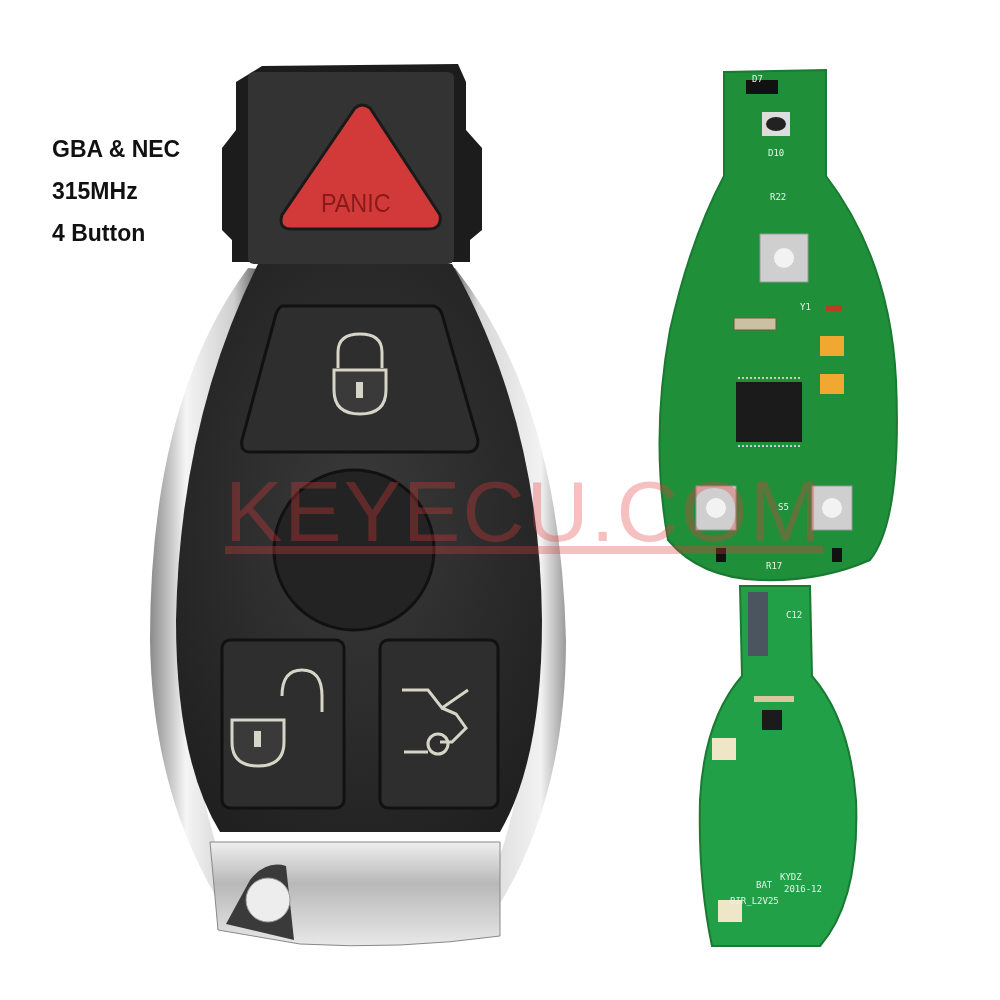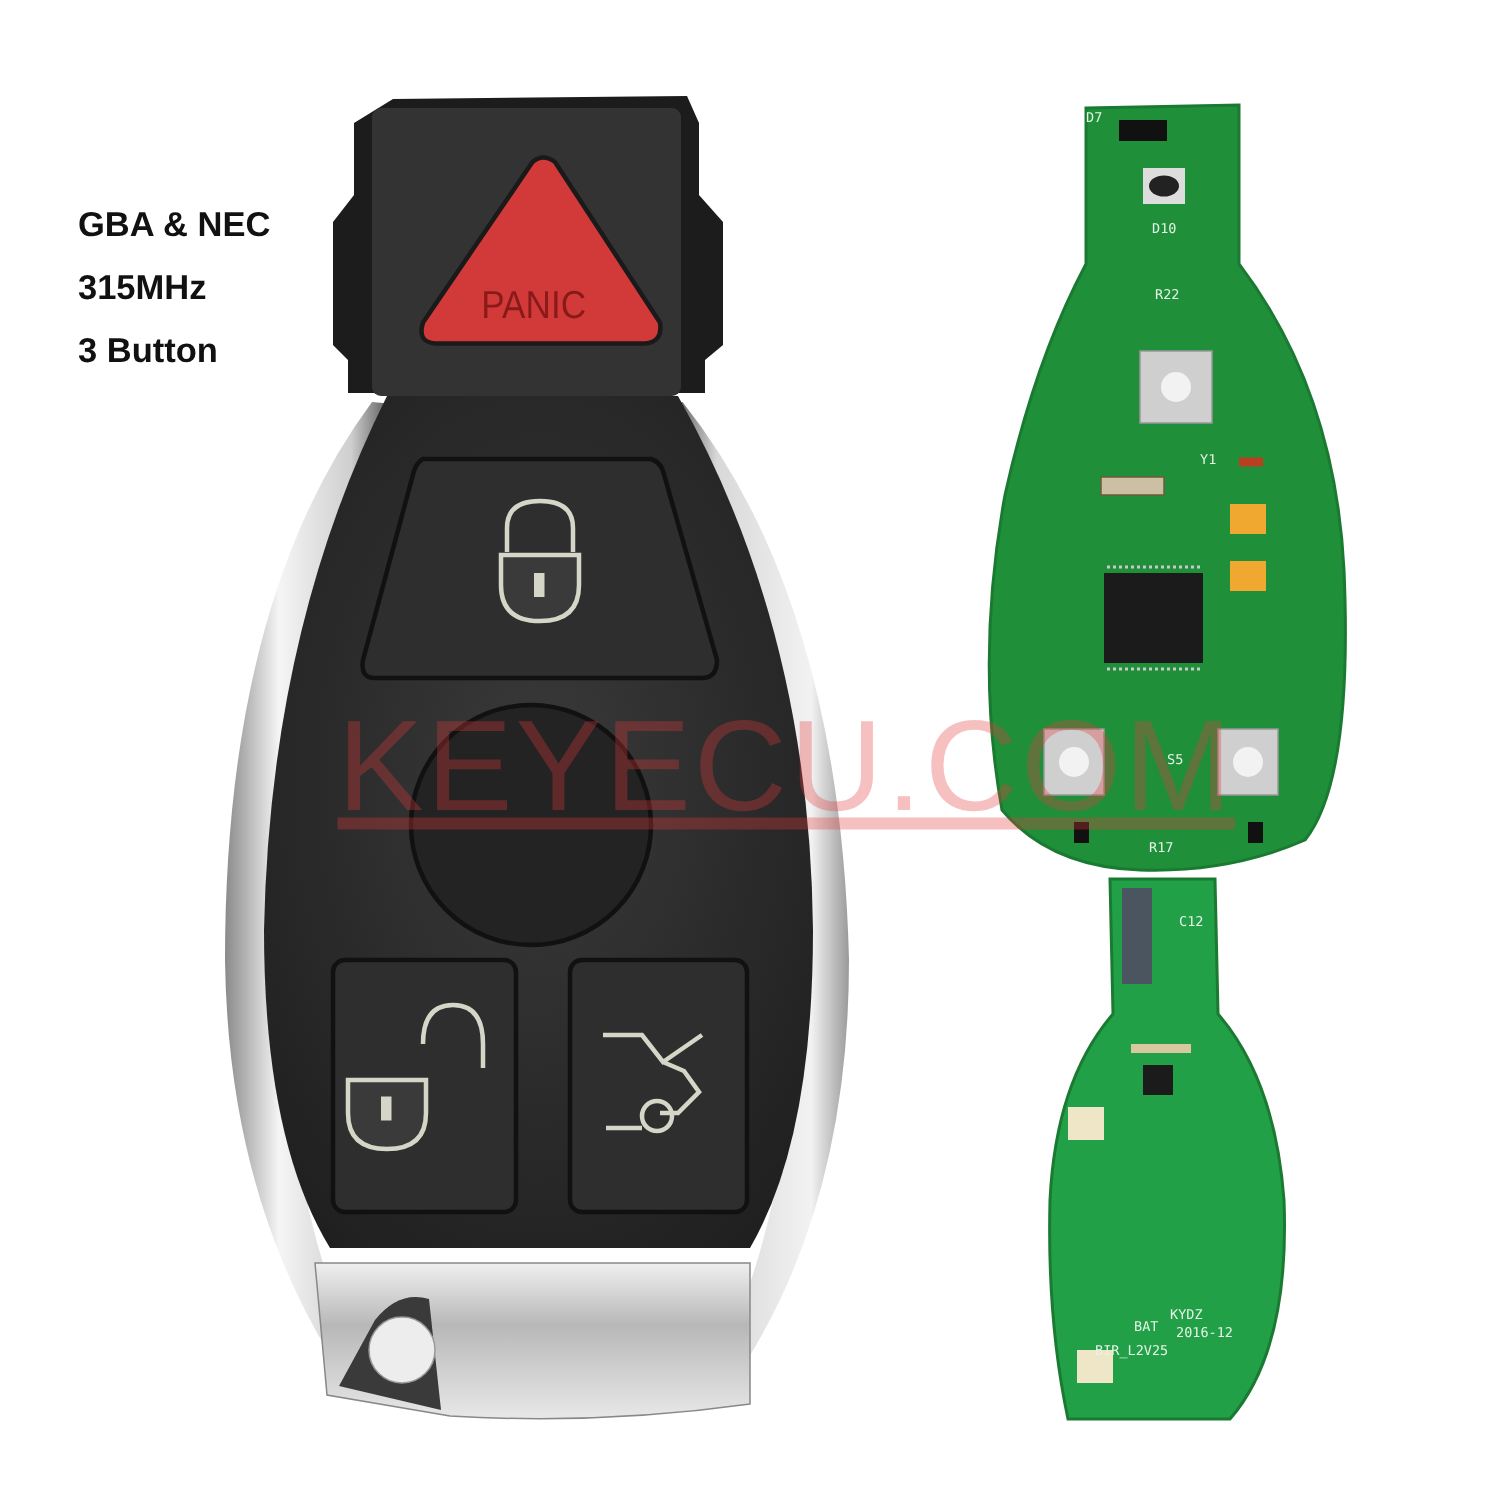"D7" div.pcb-text { left: 724px -> 752px }
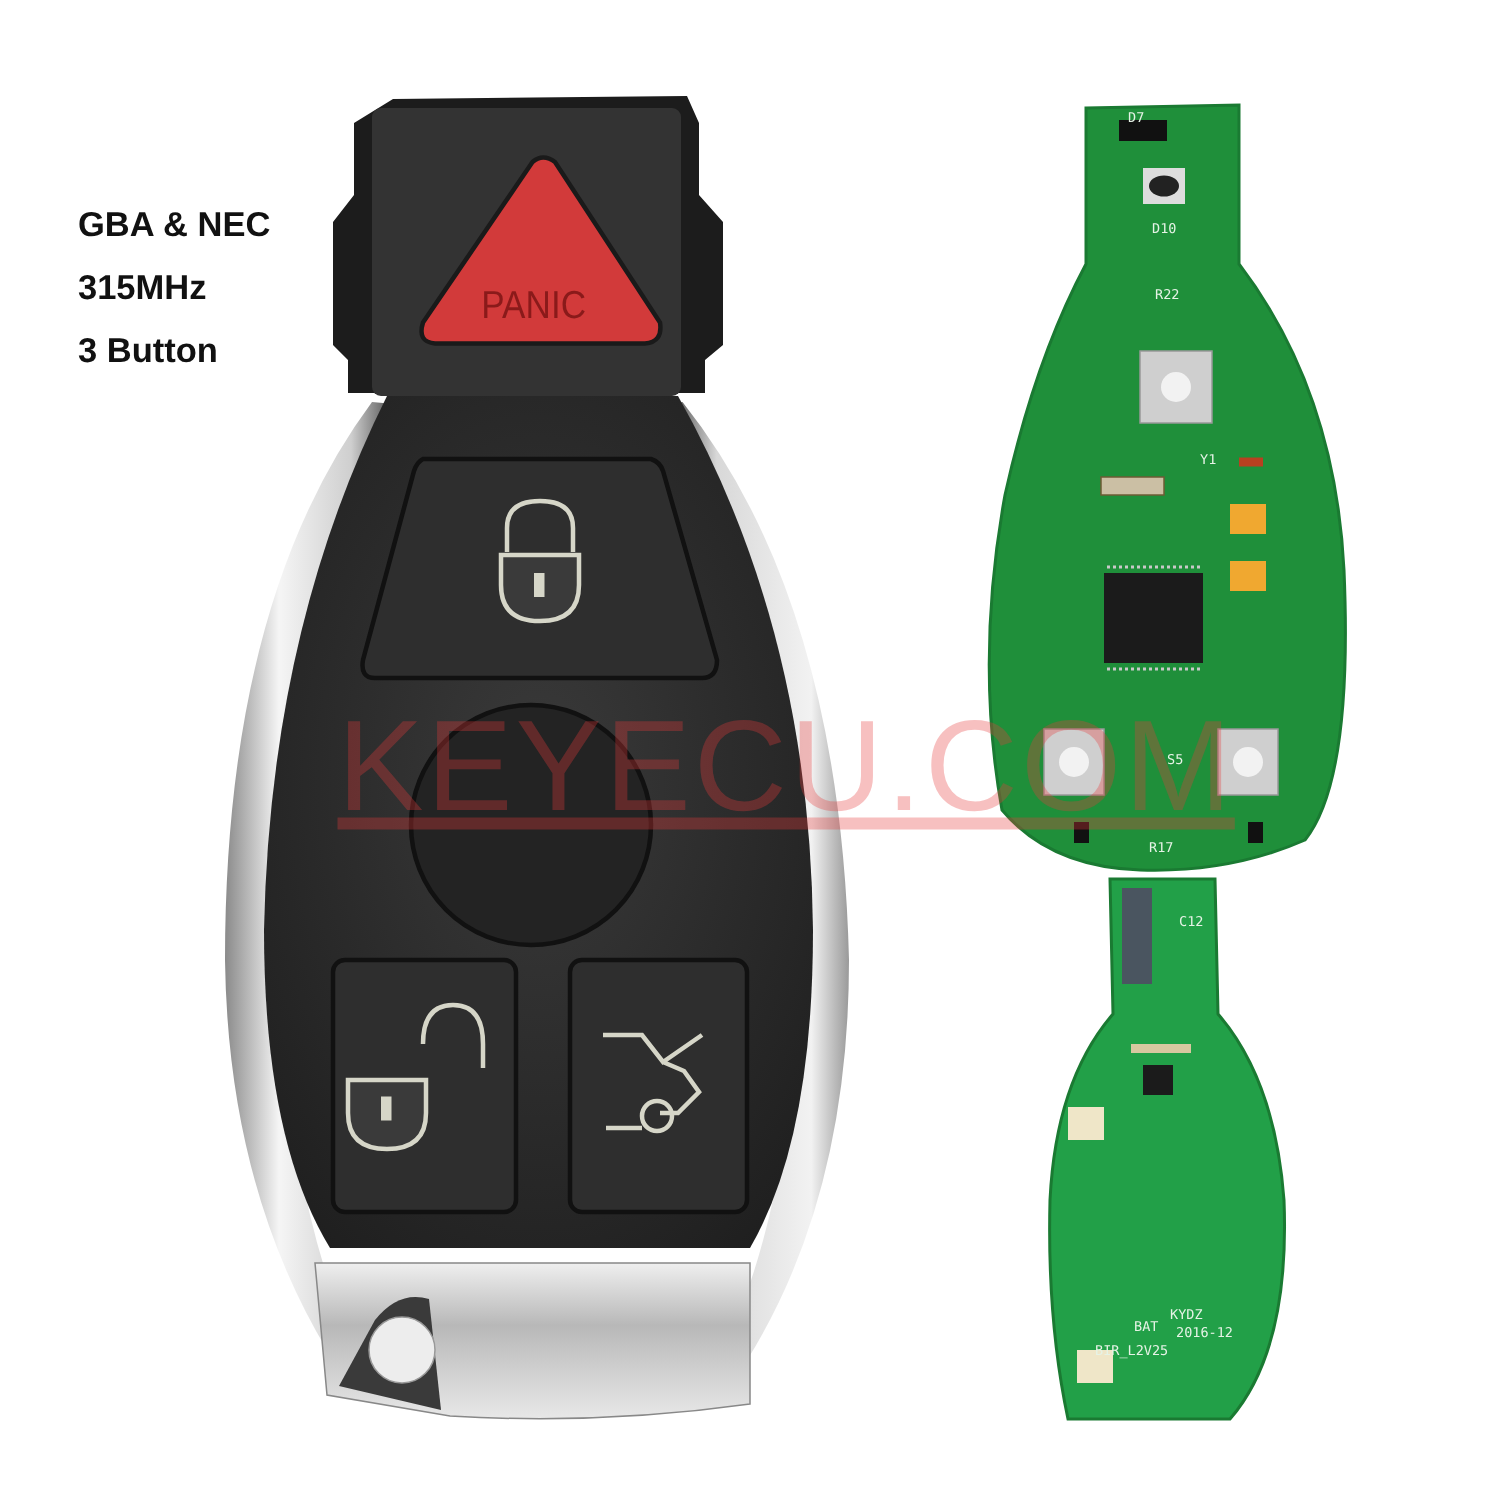"3 Button" div.spec { text: 3 -> 4 }
